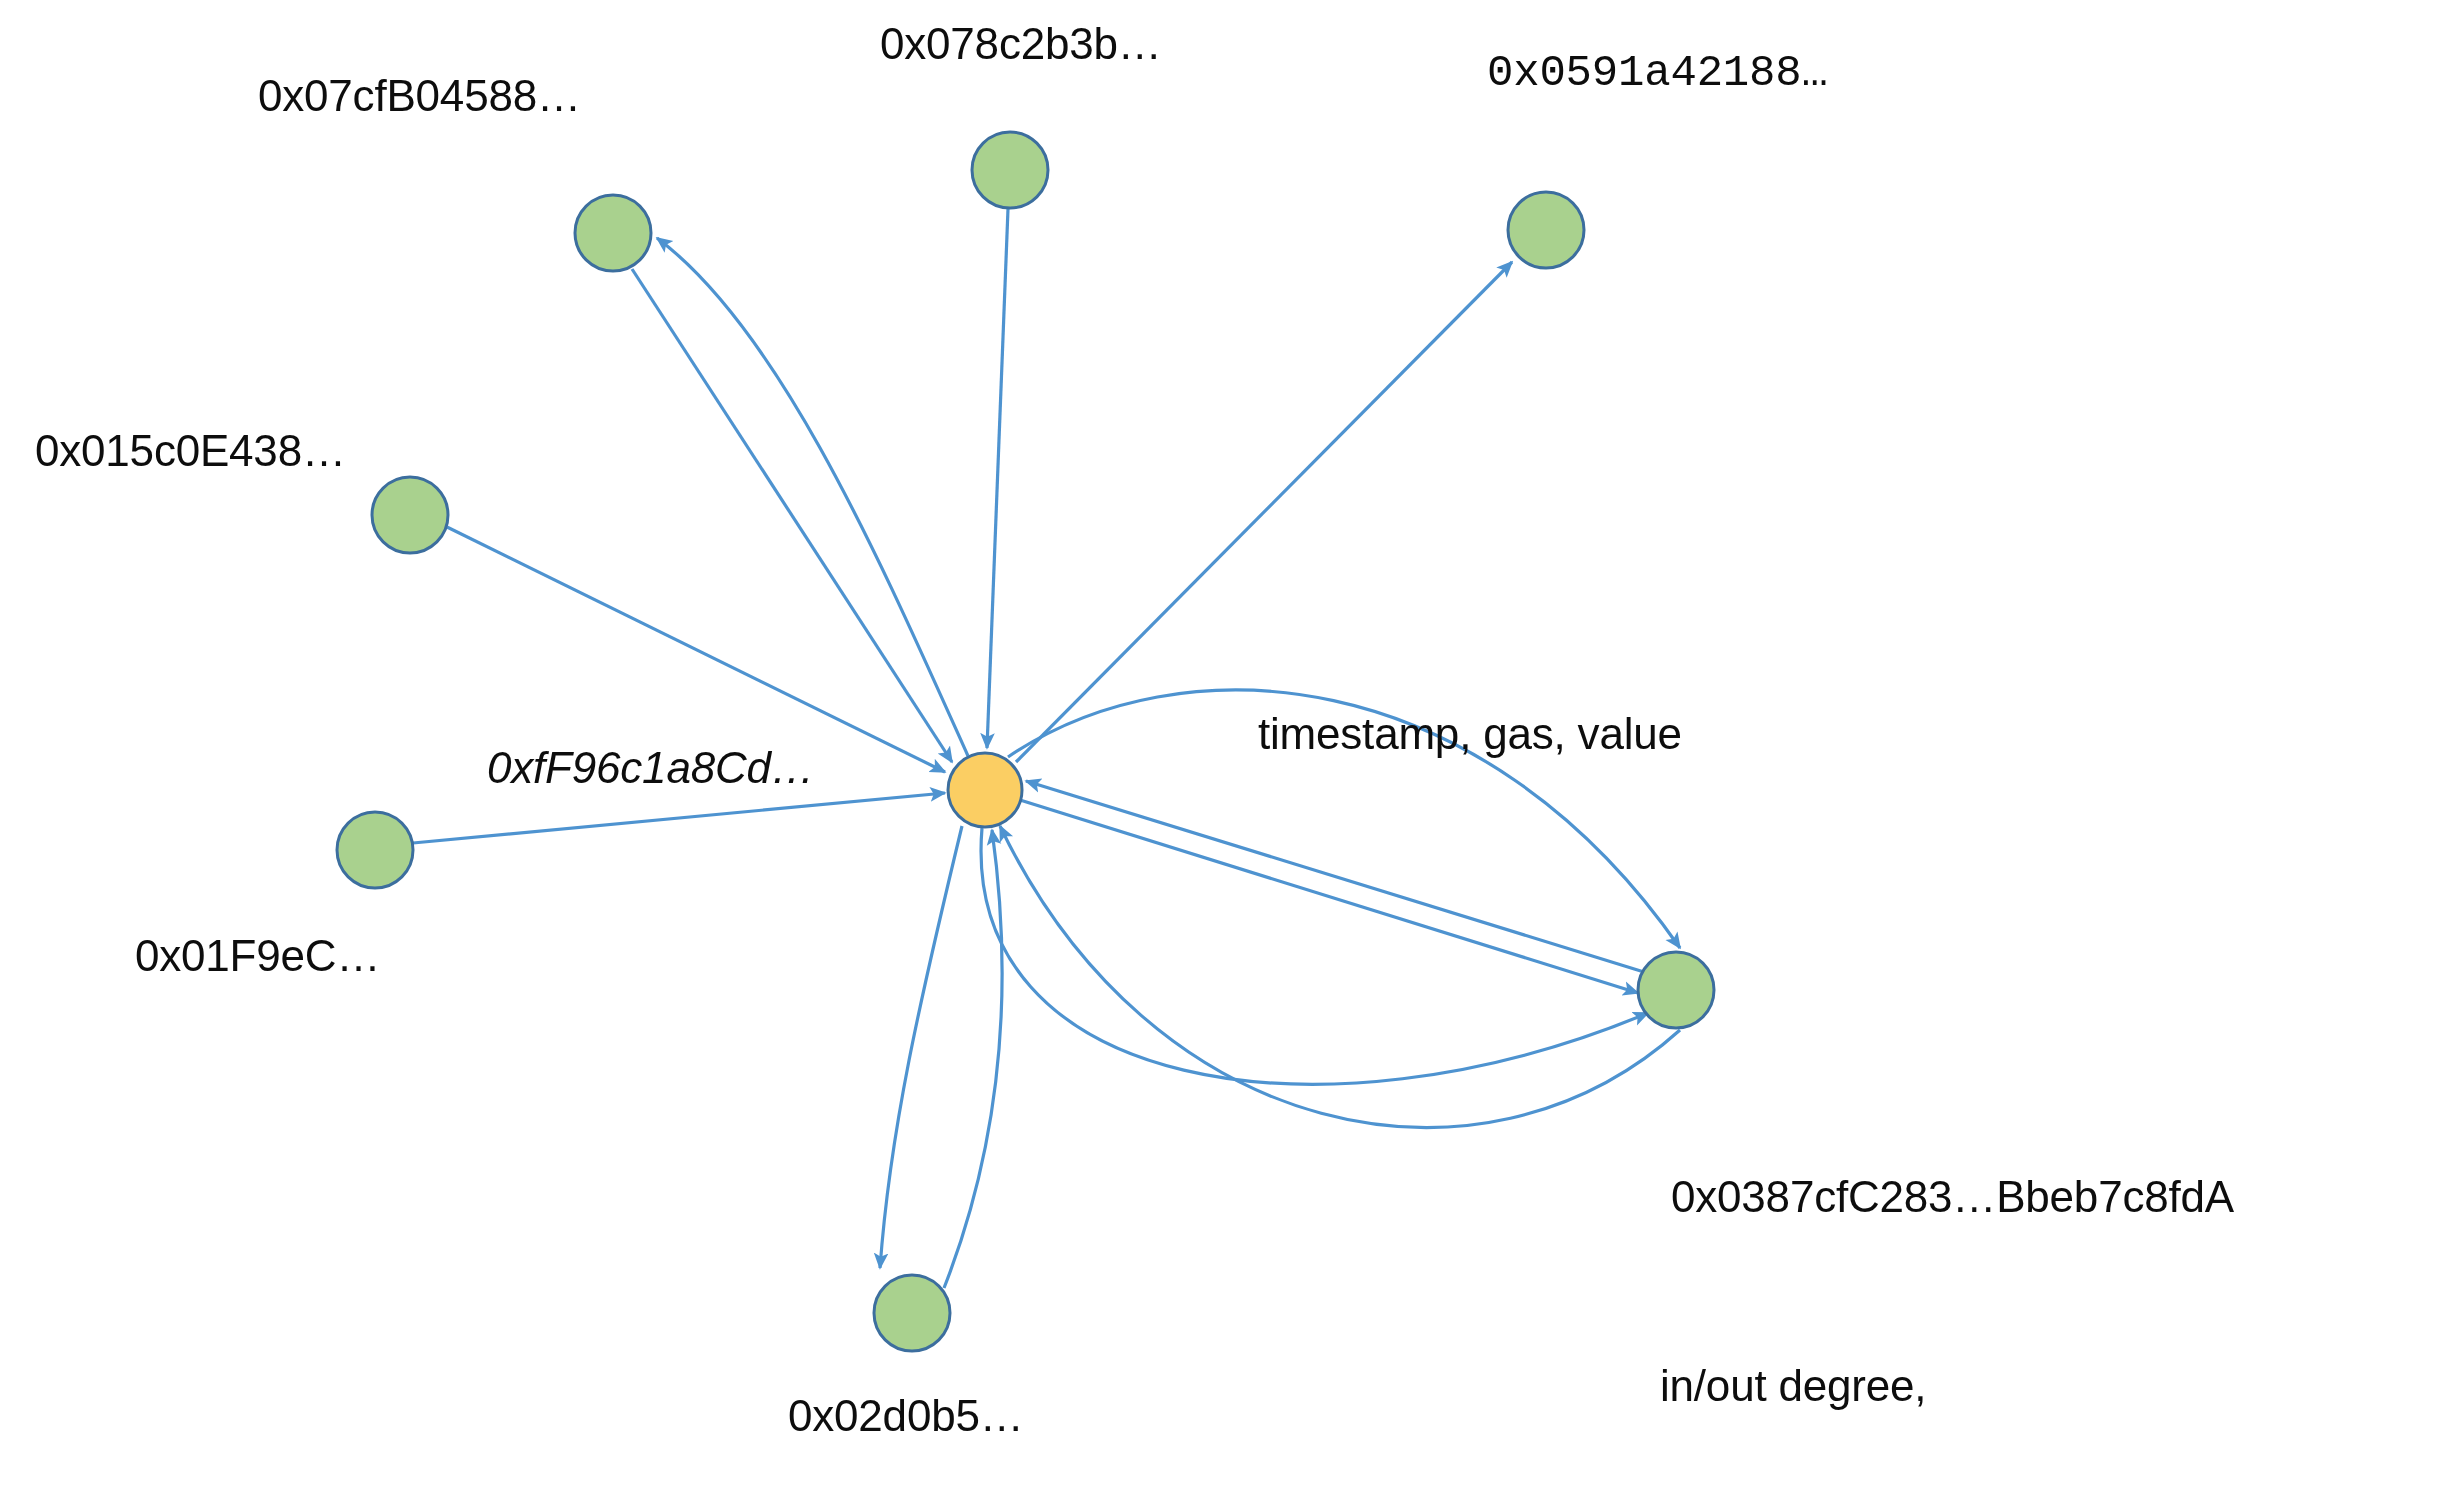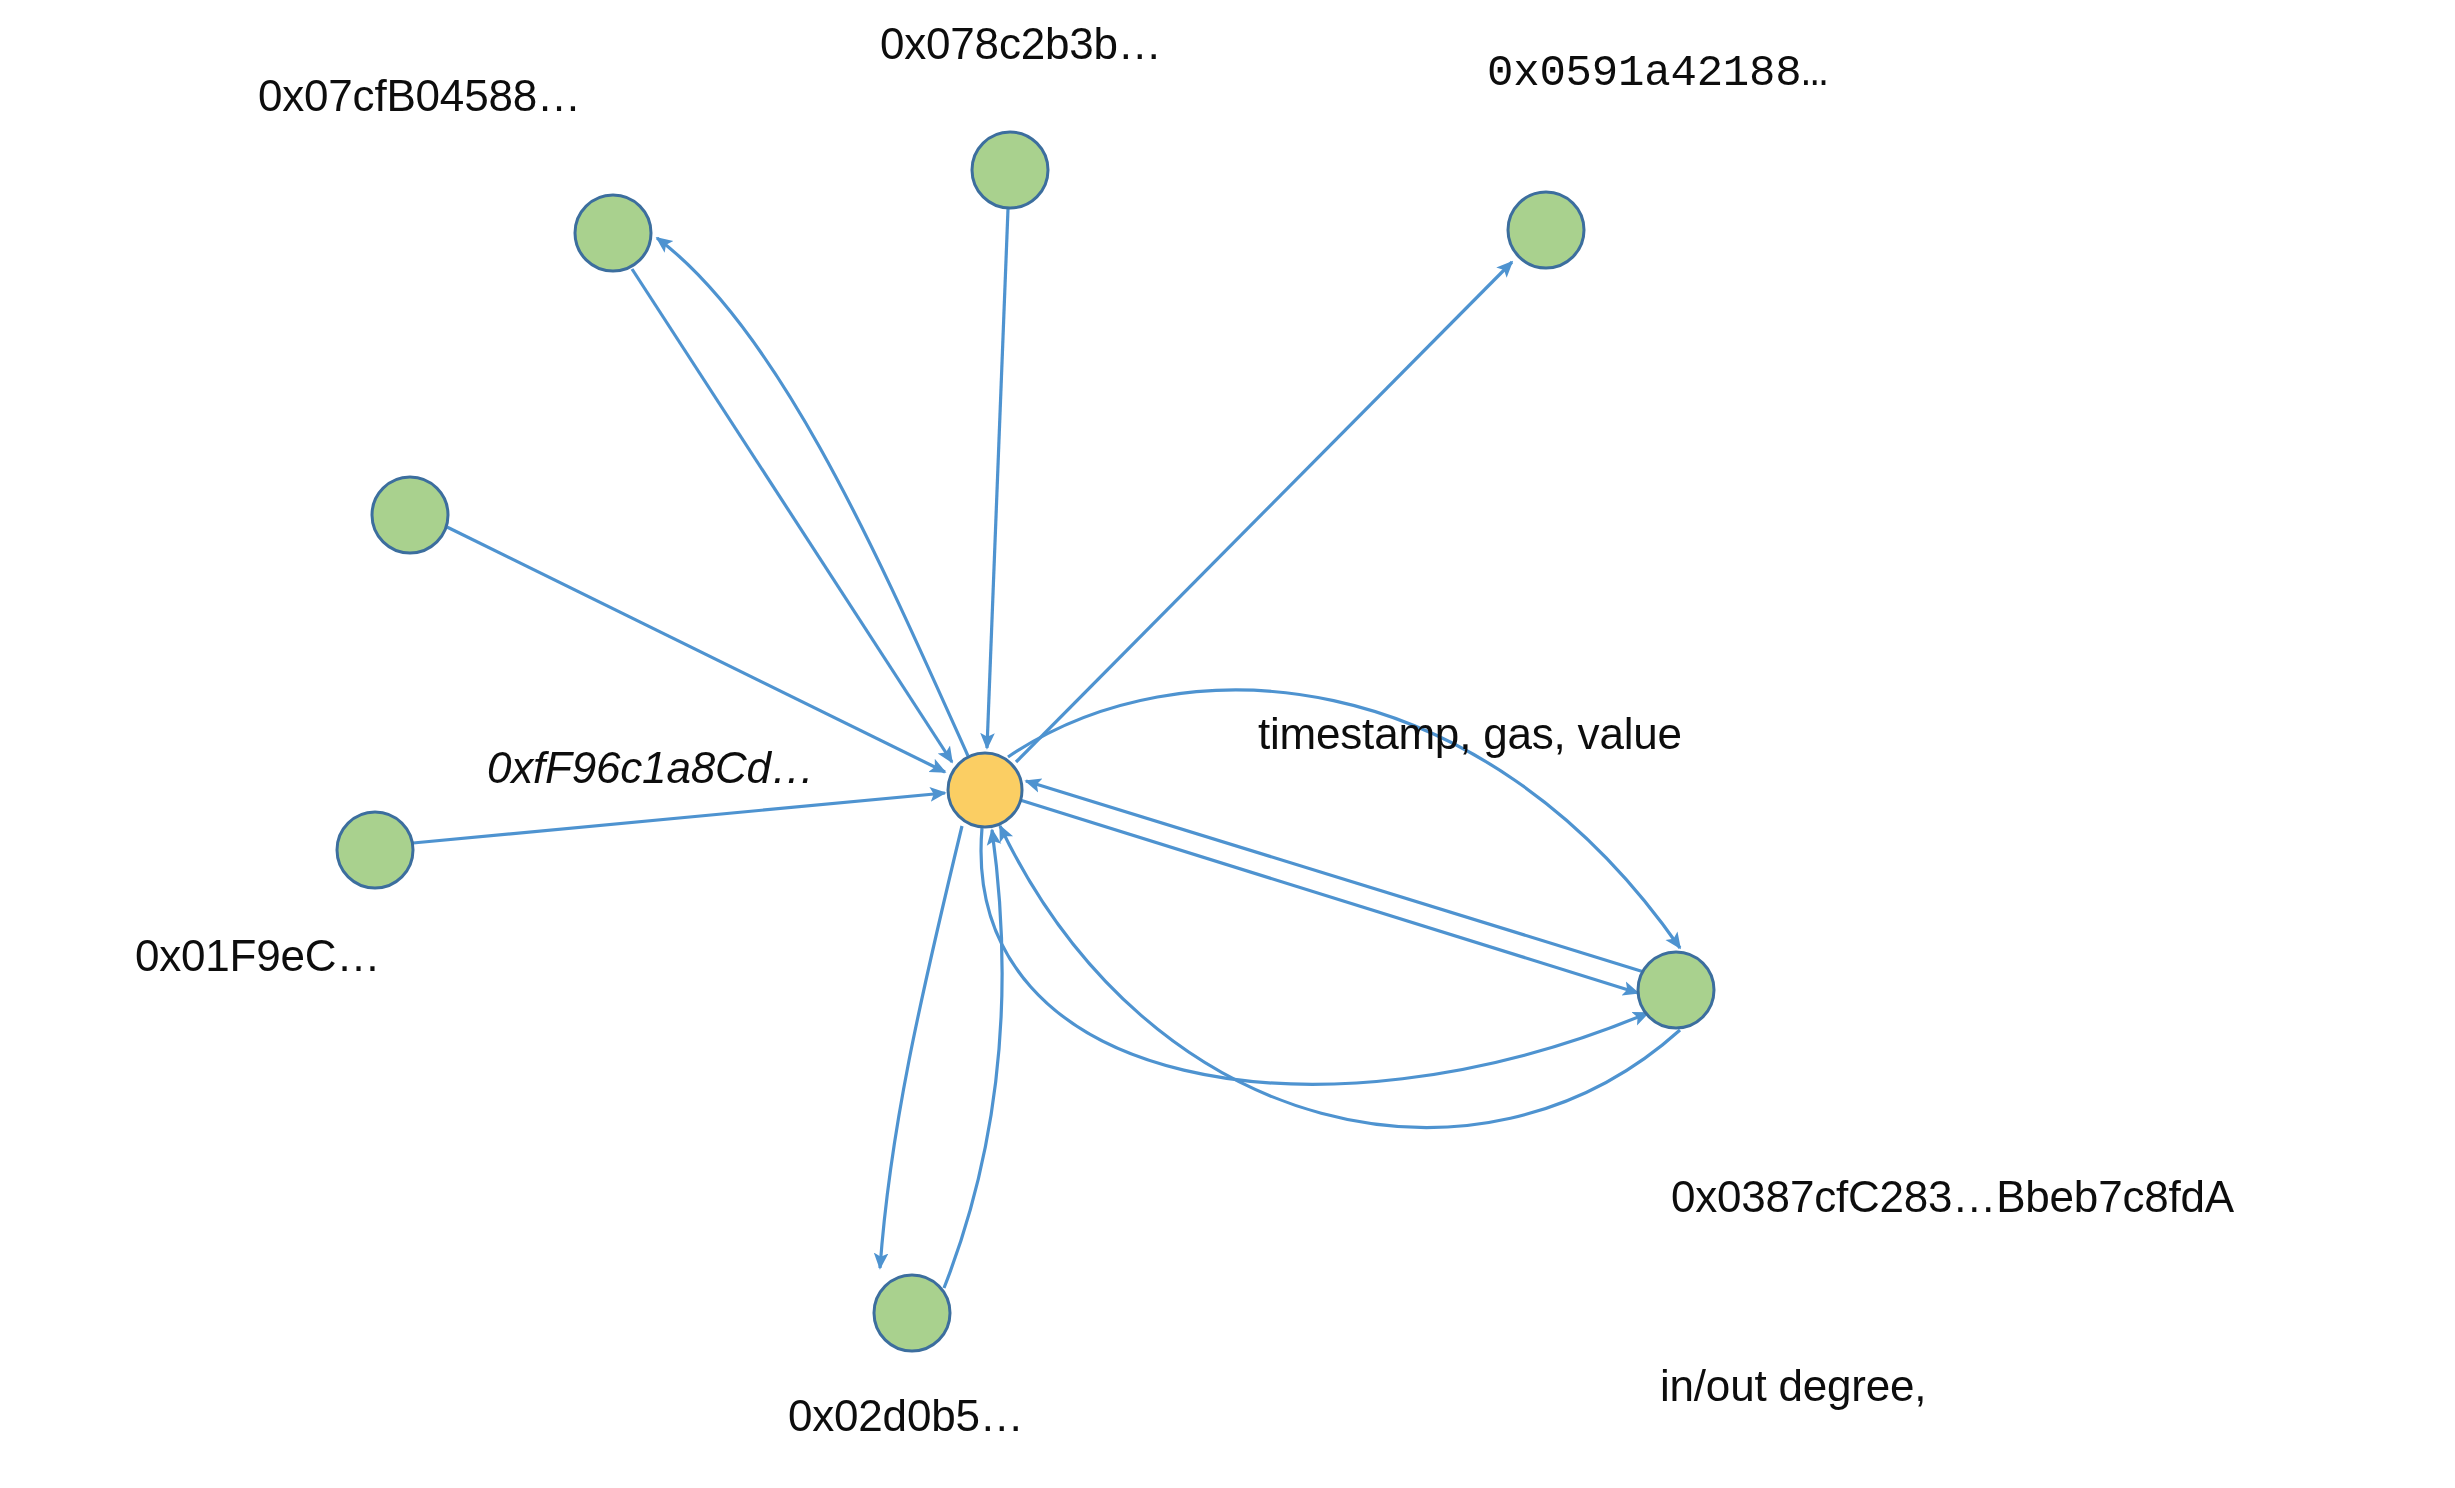"0x015c0E438…" div.node-label { html: none -> <div>0x015c0E438…</div> }
